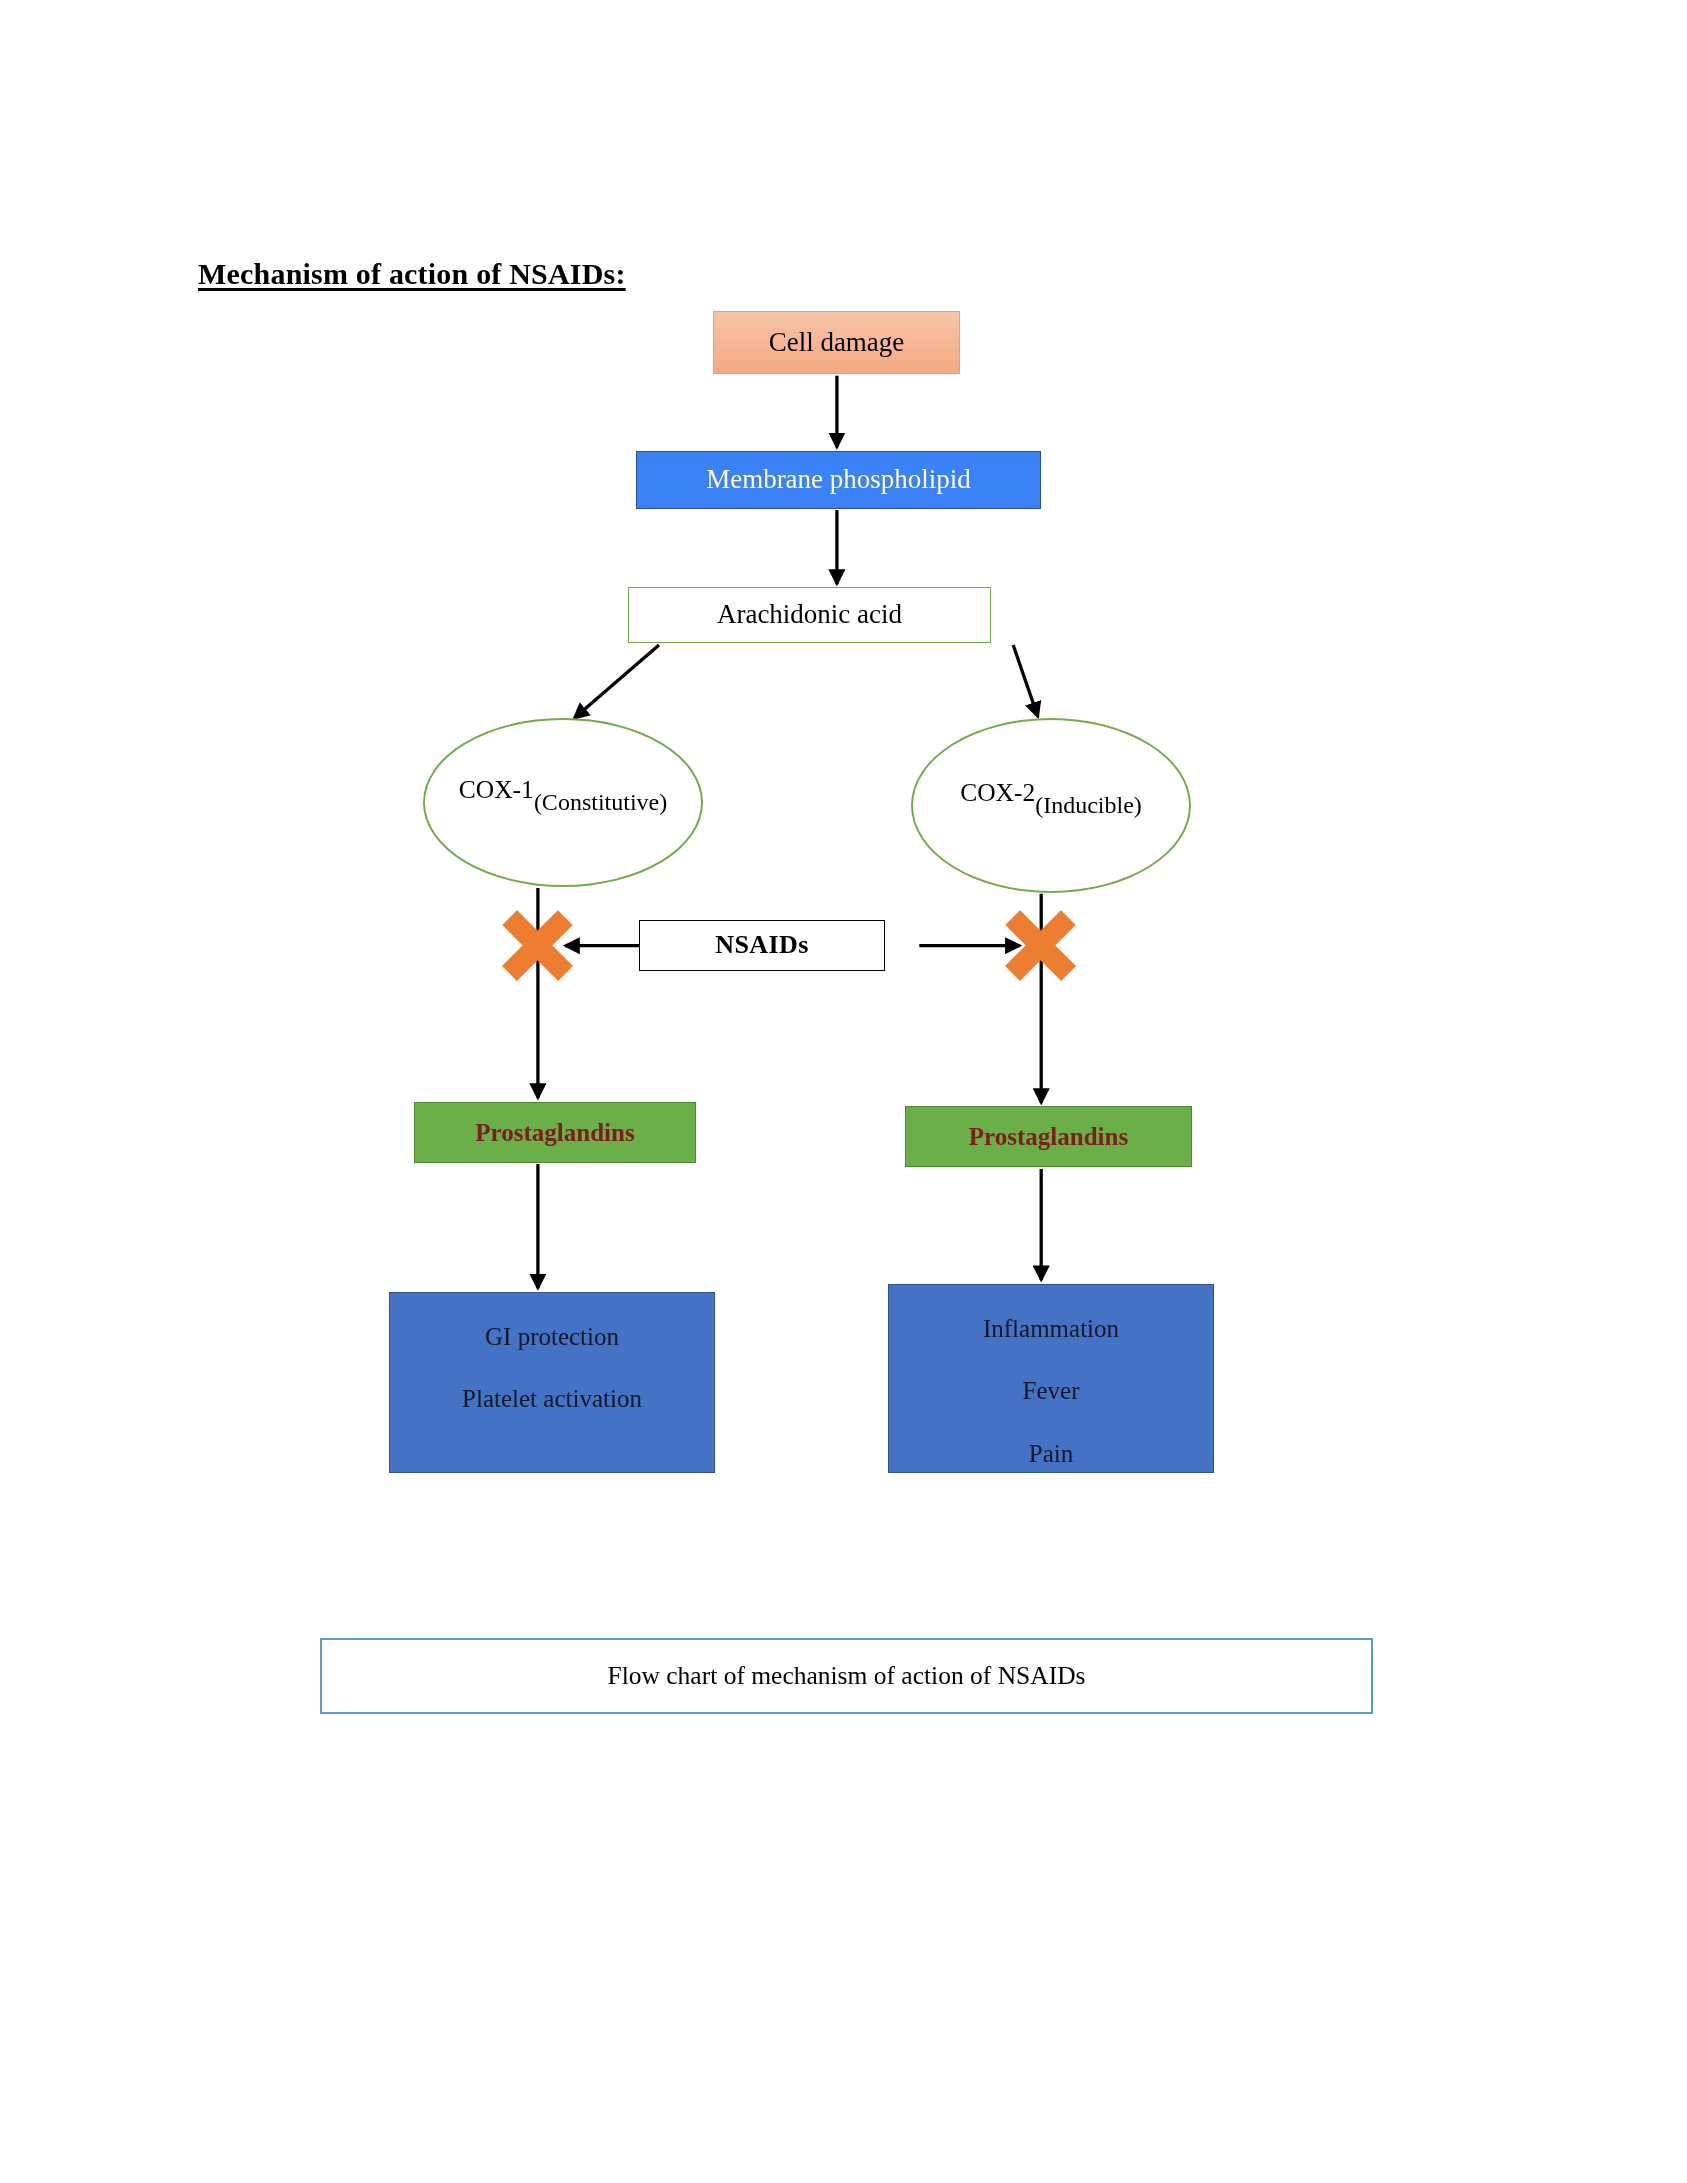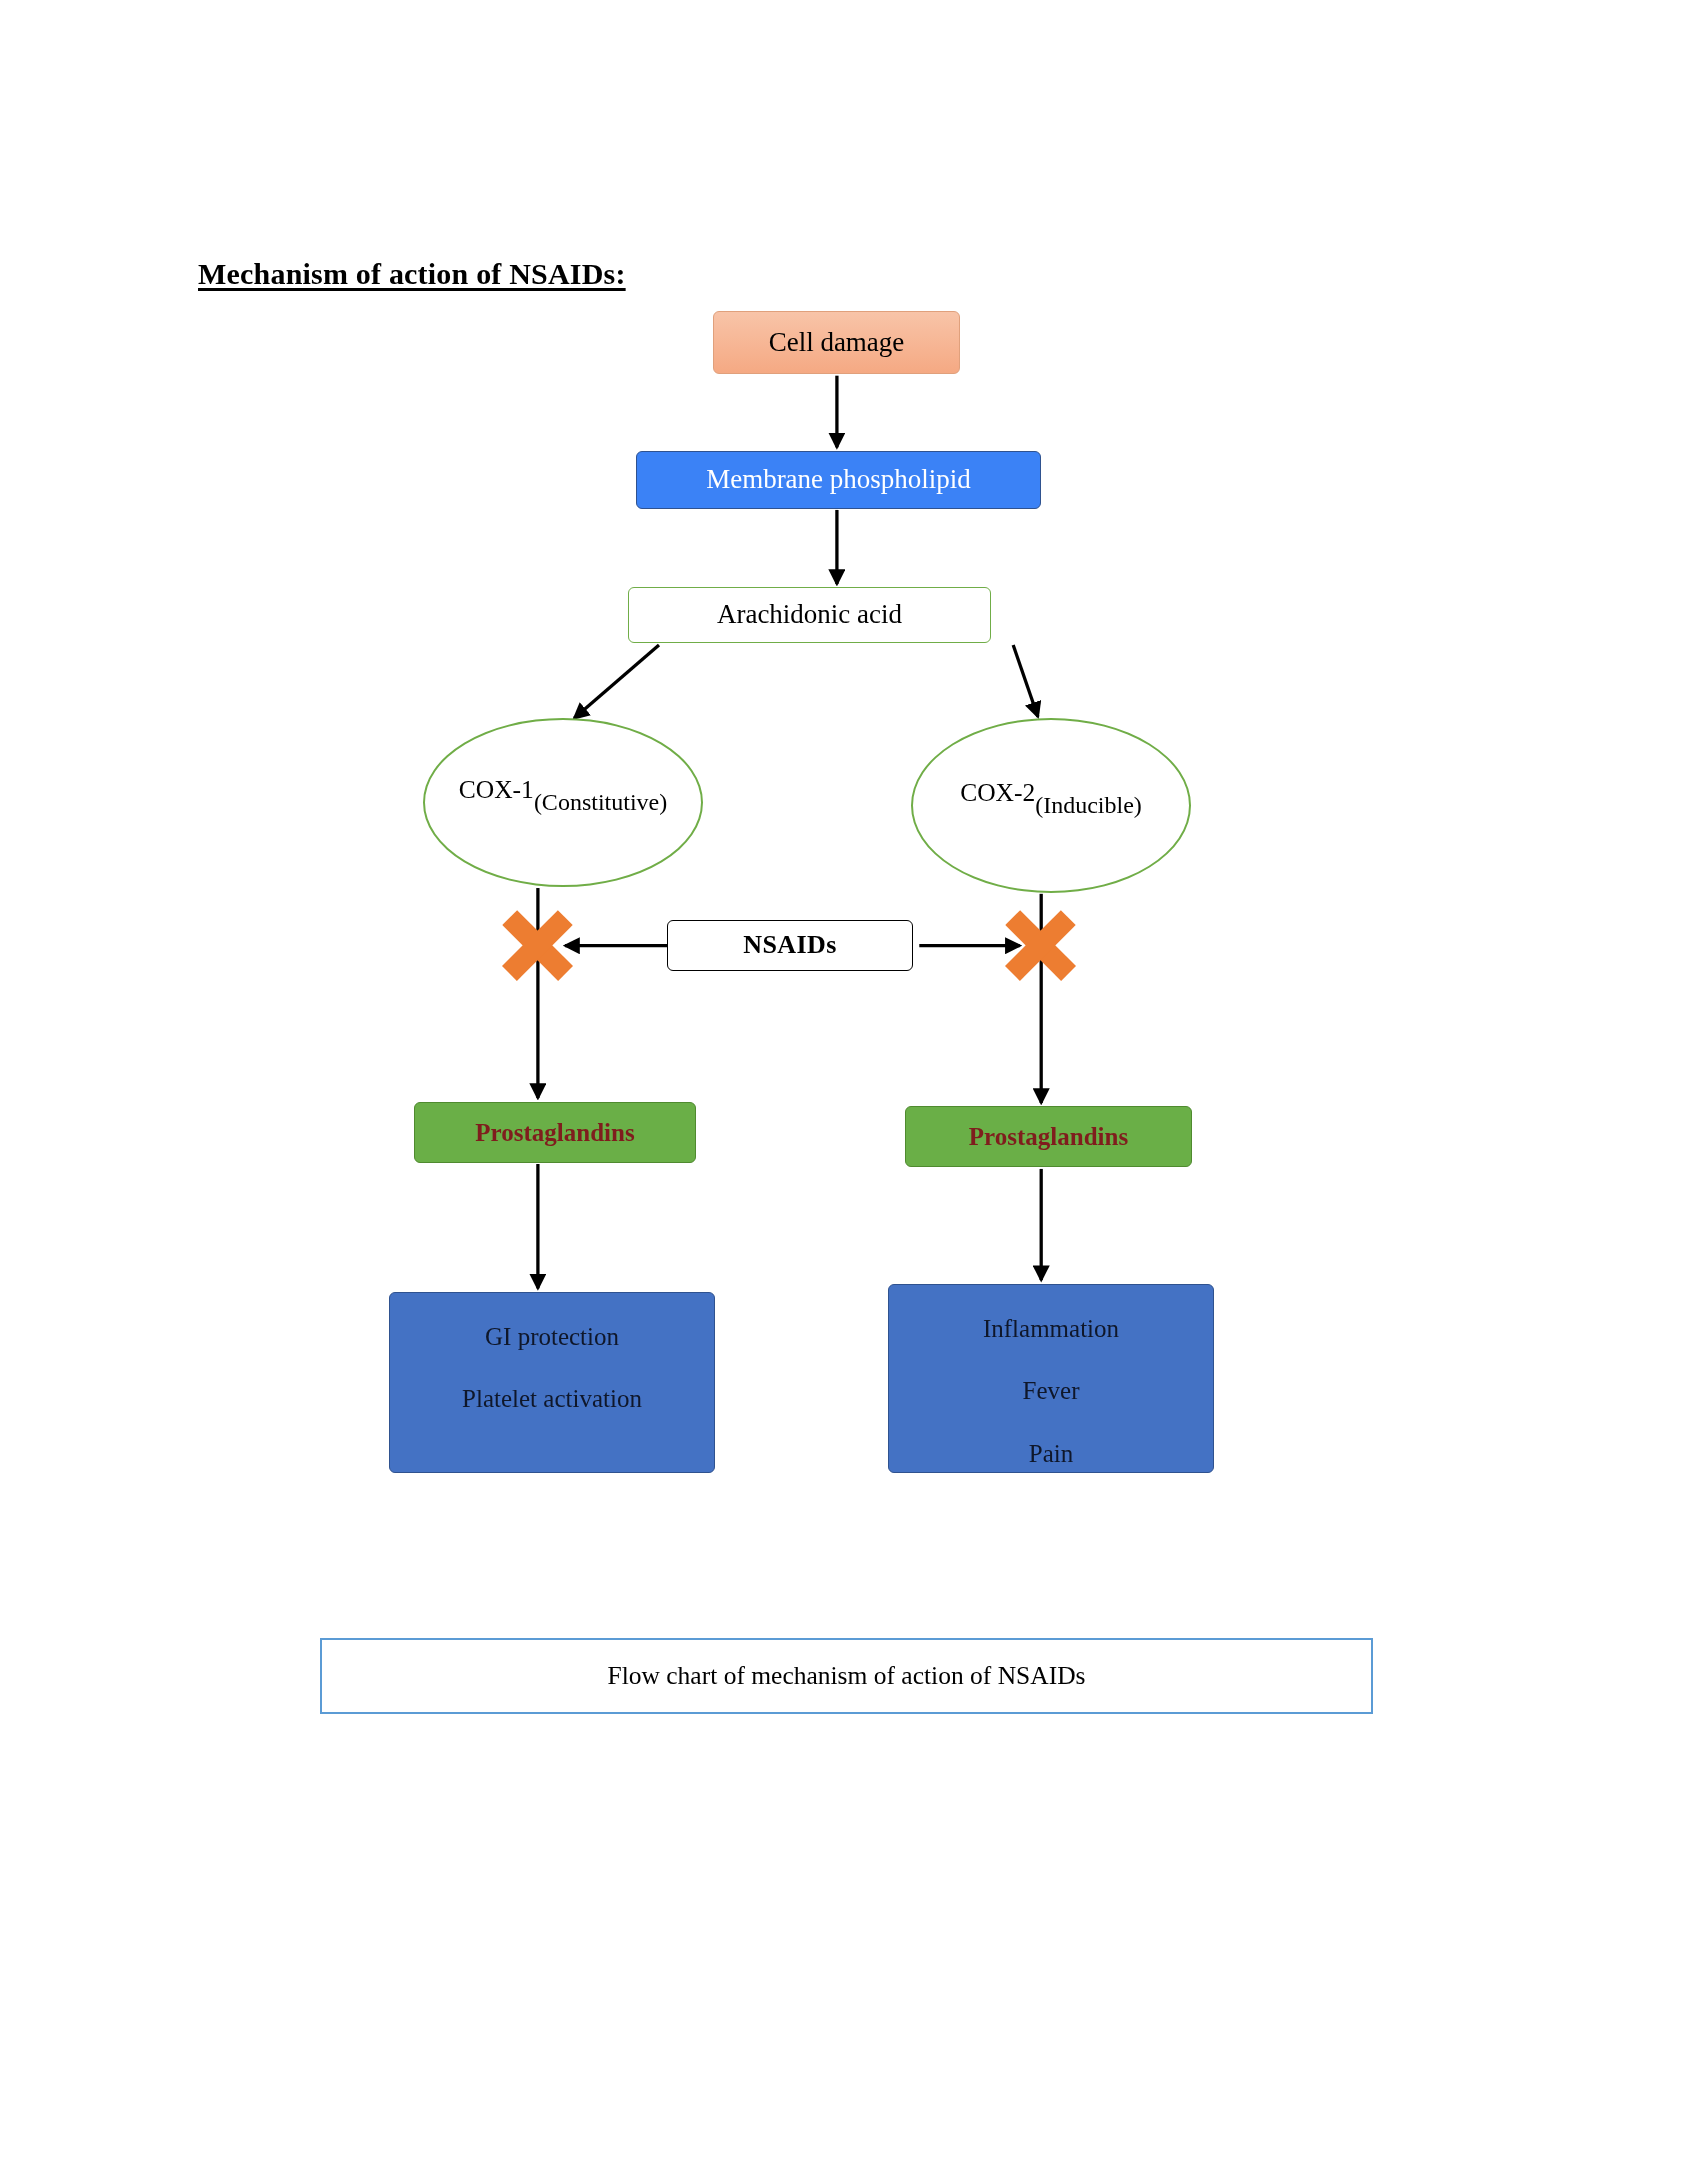"Cell damage" .node { border-radius: 6px -> none }
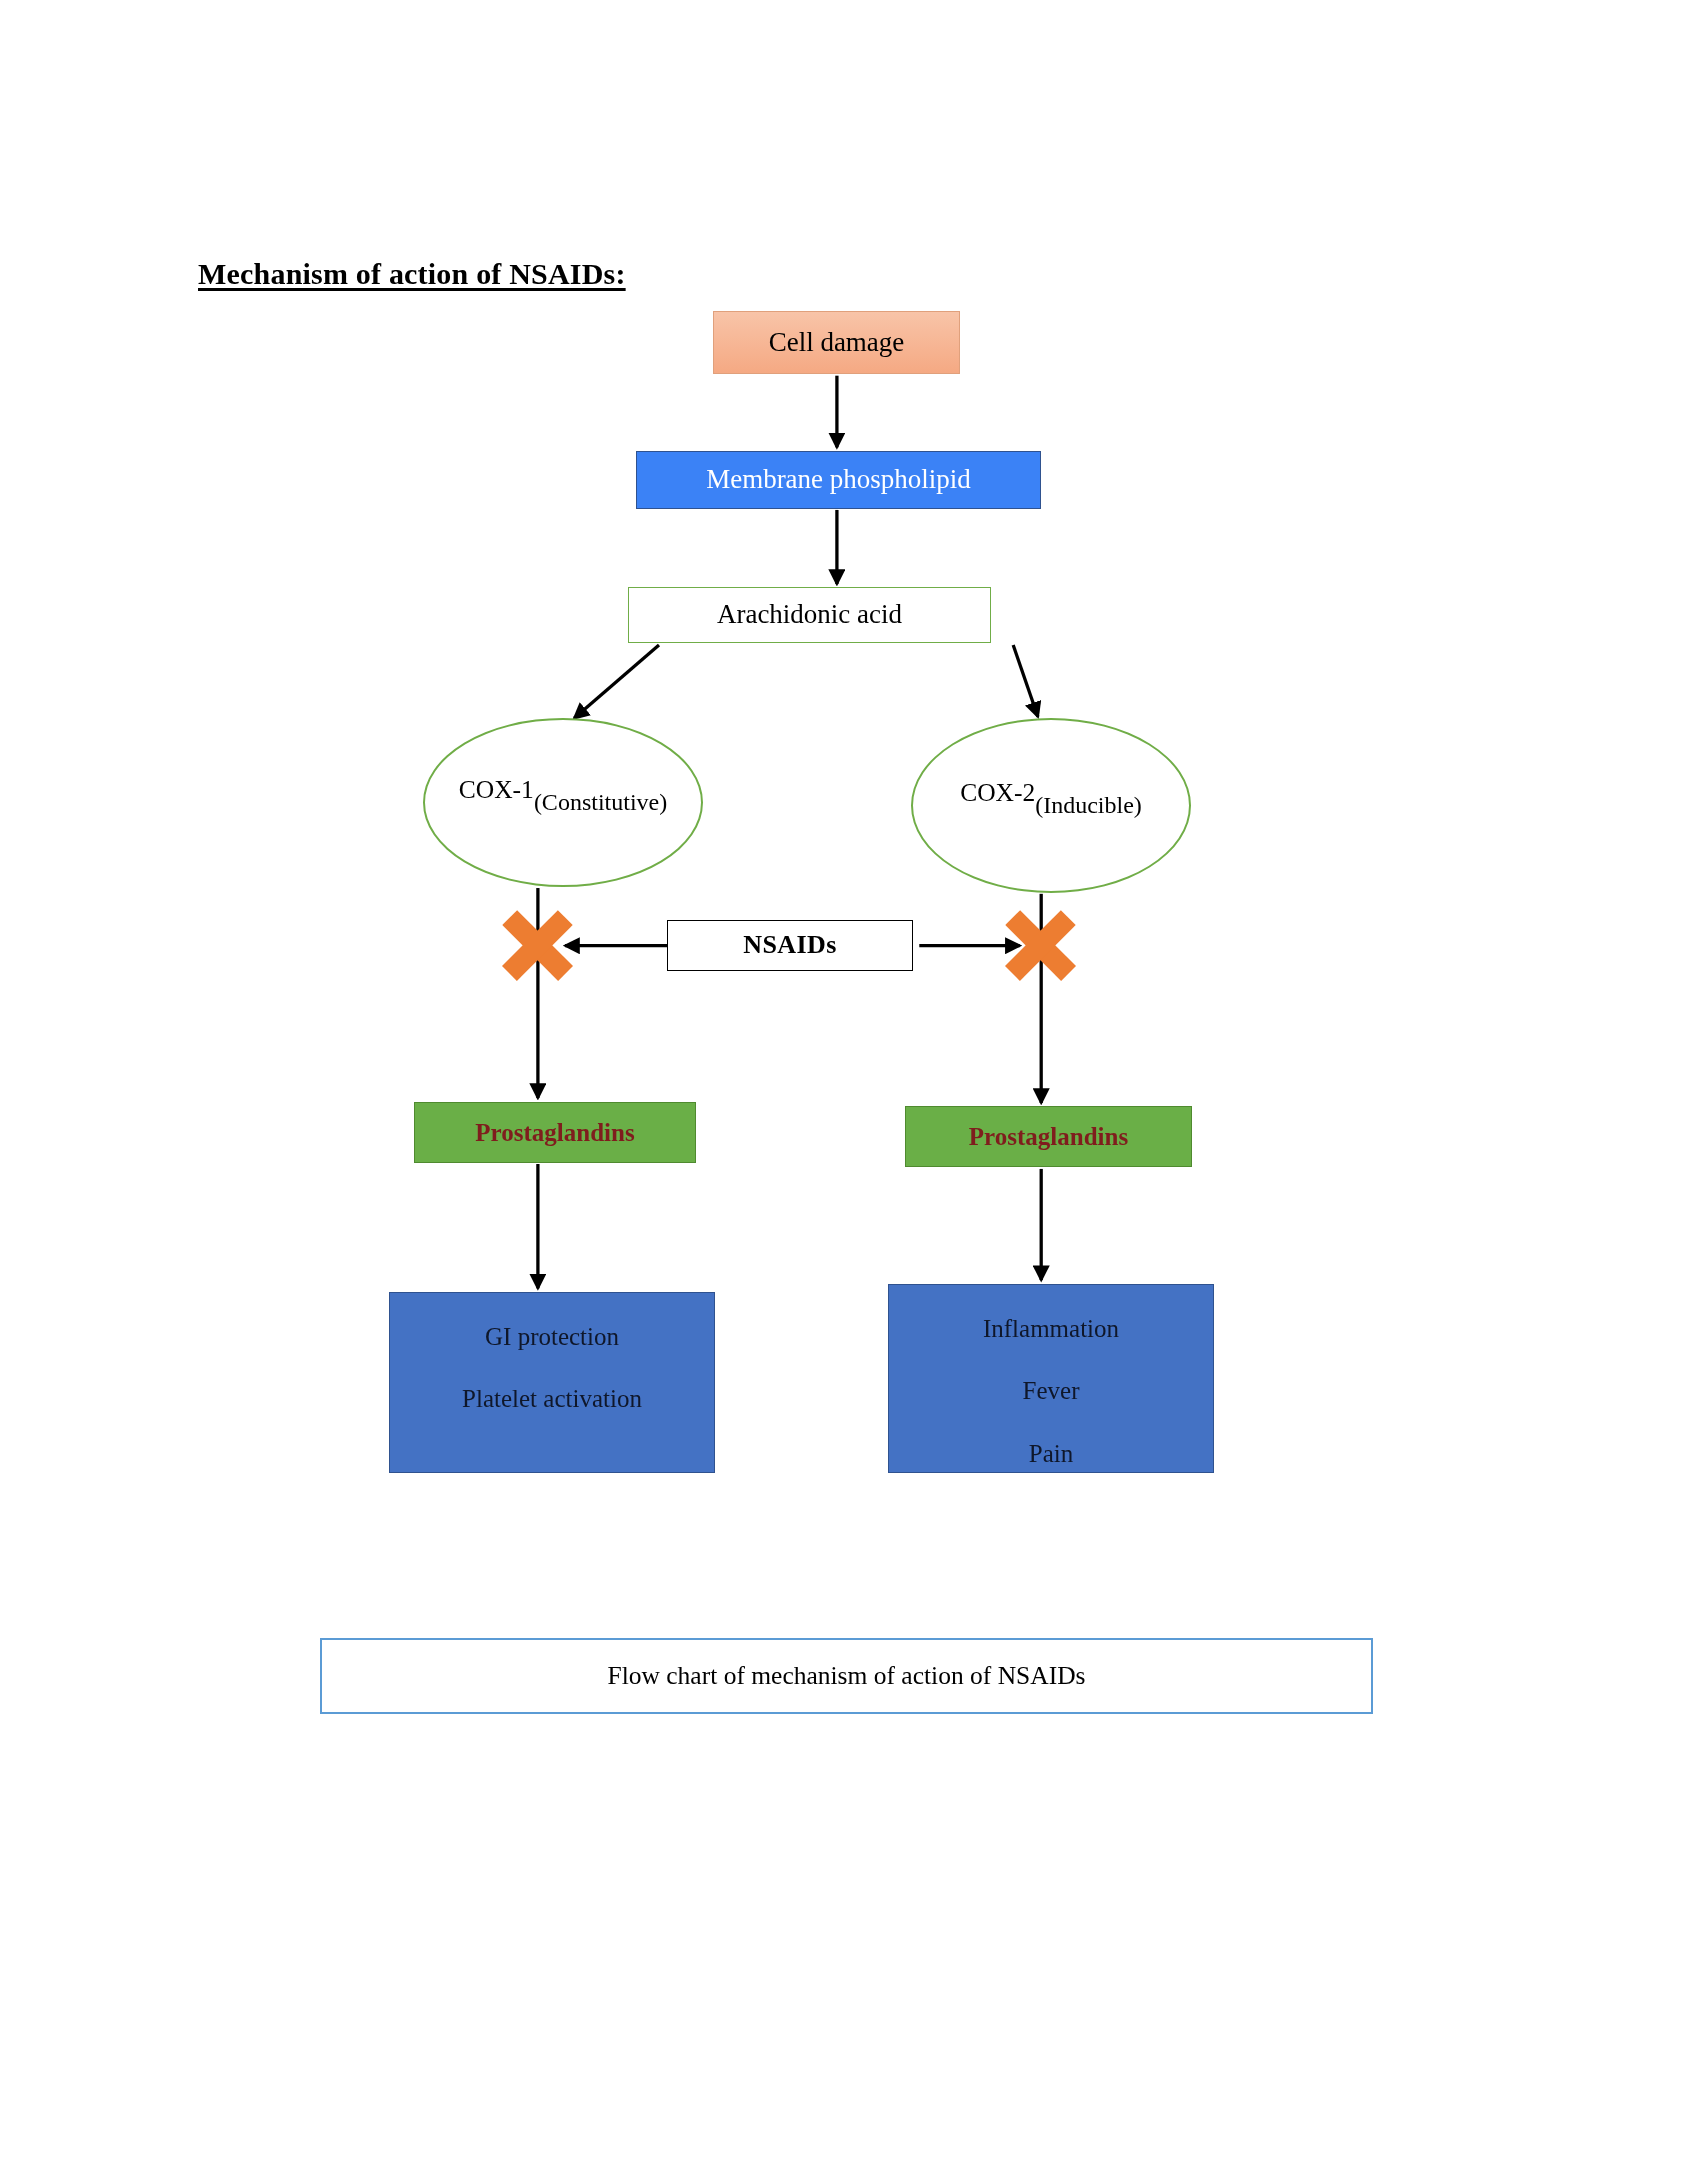"NSAIDs" #box-nsaids { left: 667px -> 639px }
